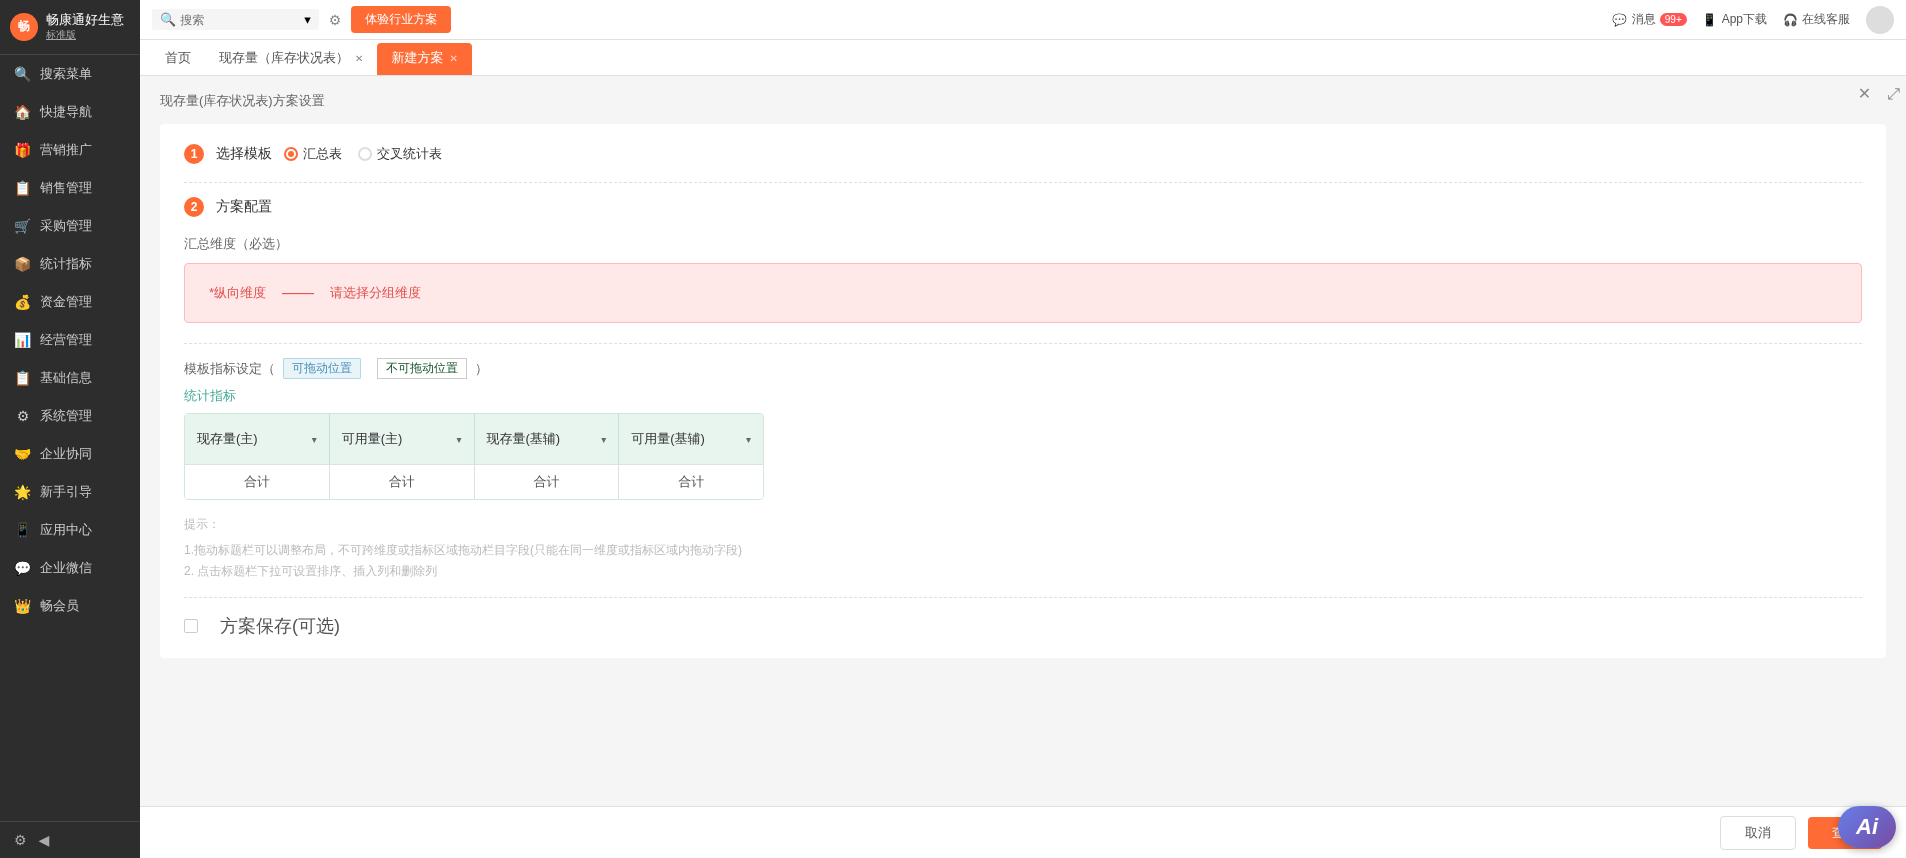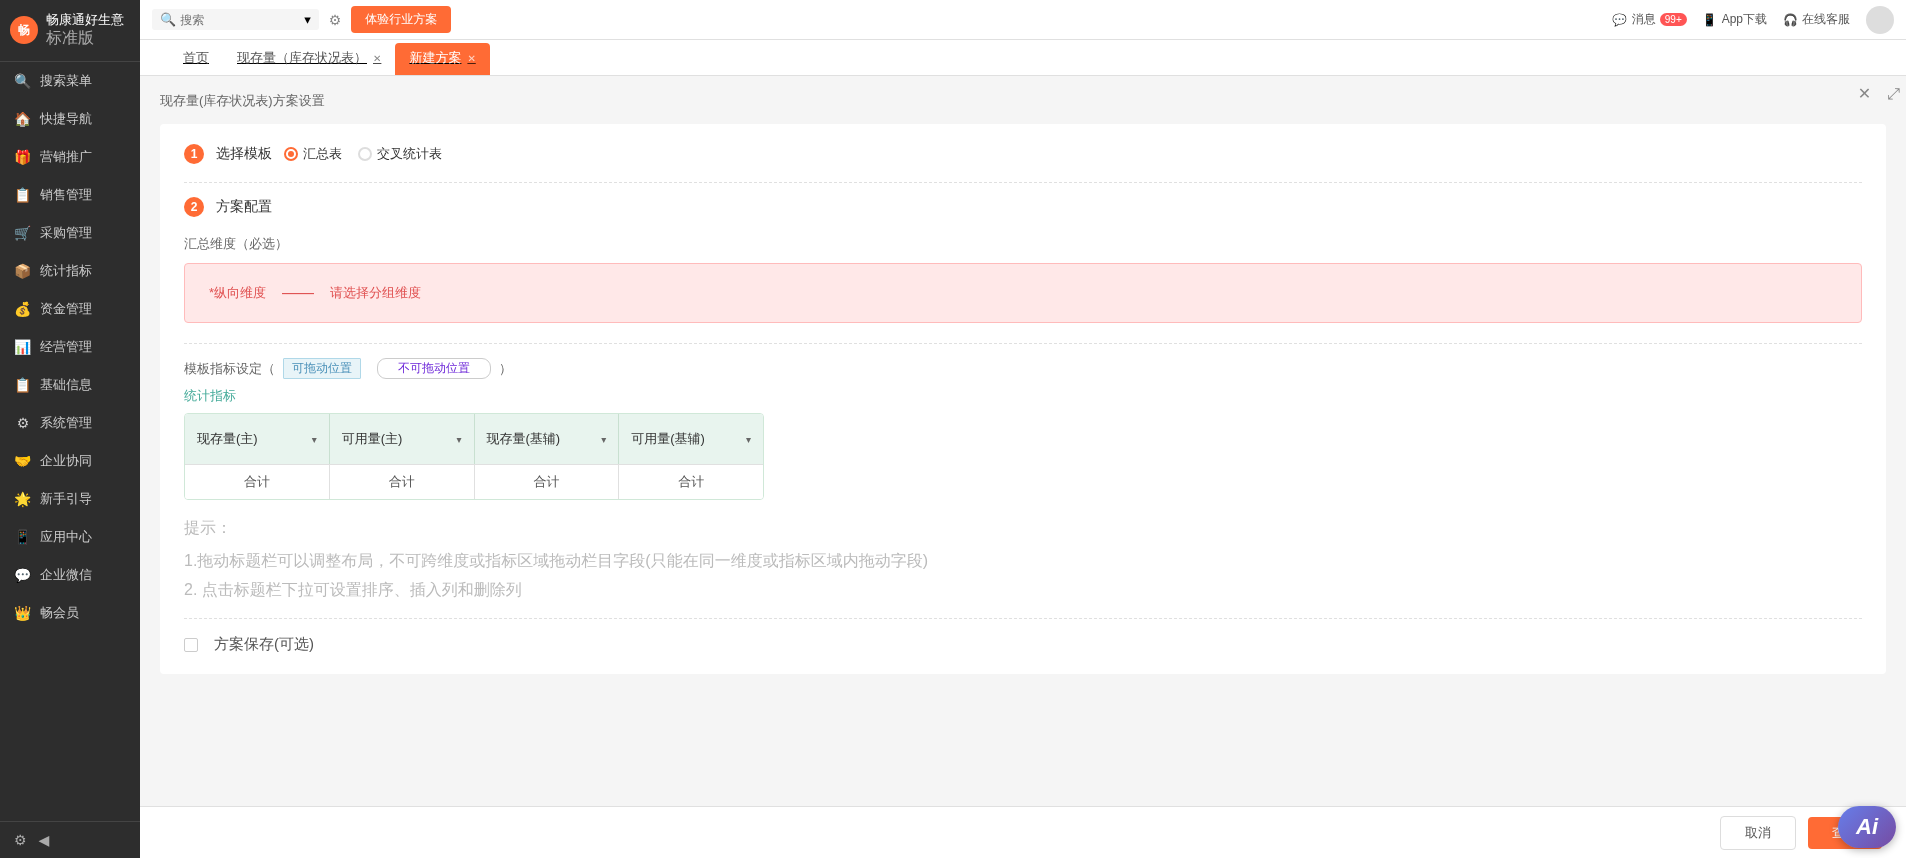"标准版" .sidebar-subtitle { font-size: 16px -> 10px; text-decoration: none -> underline }
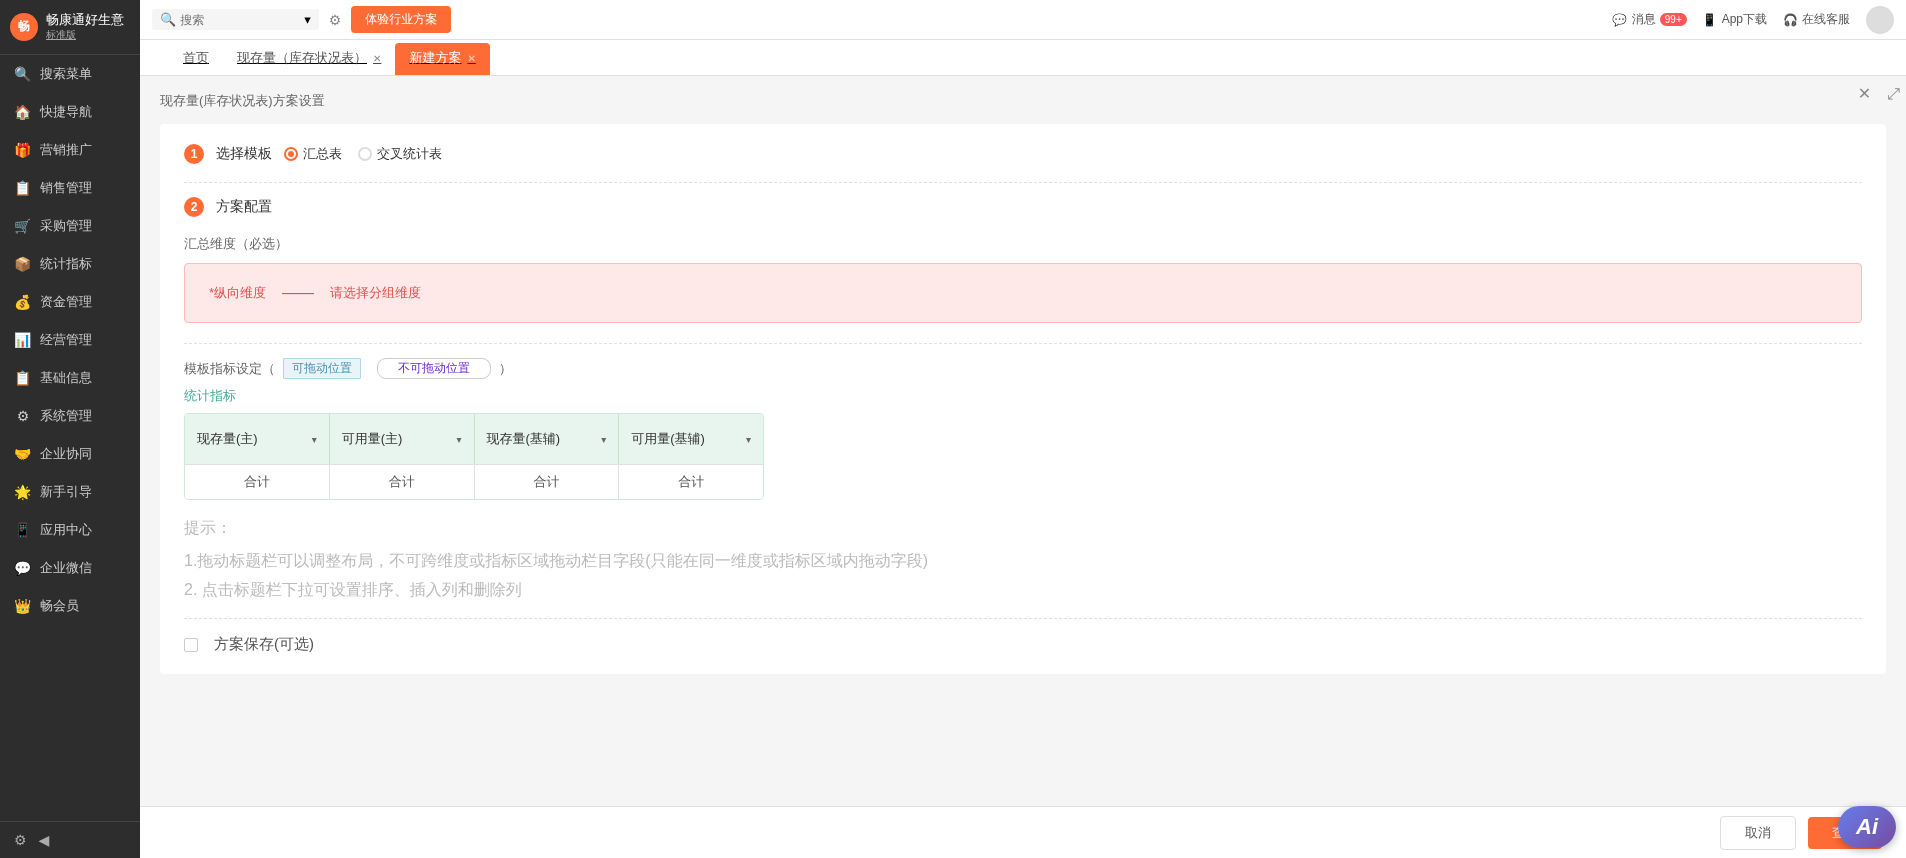"首页" .tabs { padding: 0 29px -> 0 11px; text-decoration: underline -> none }
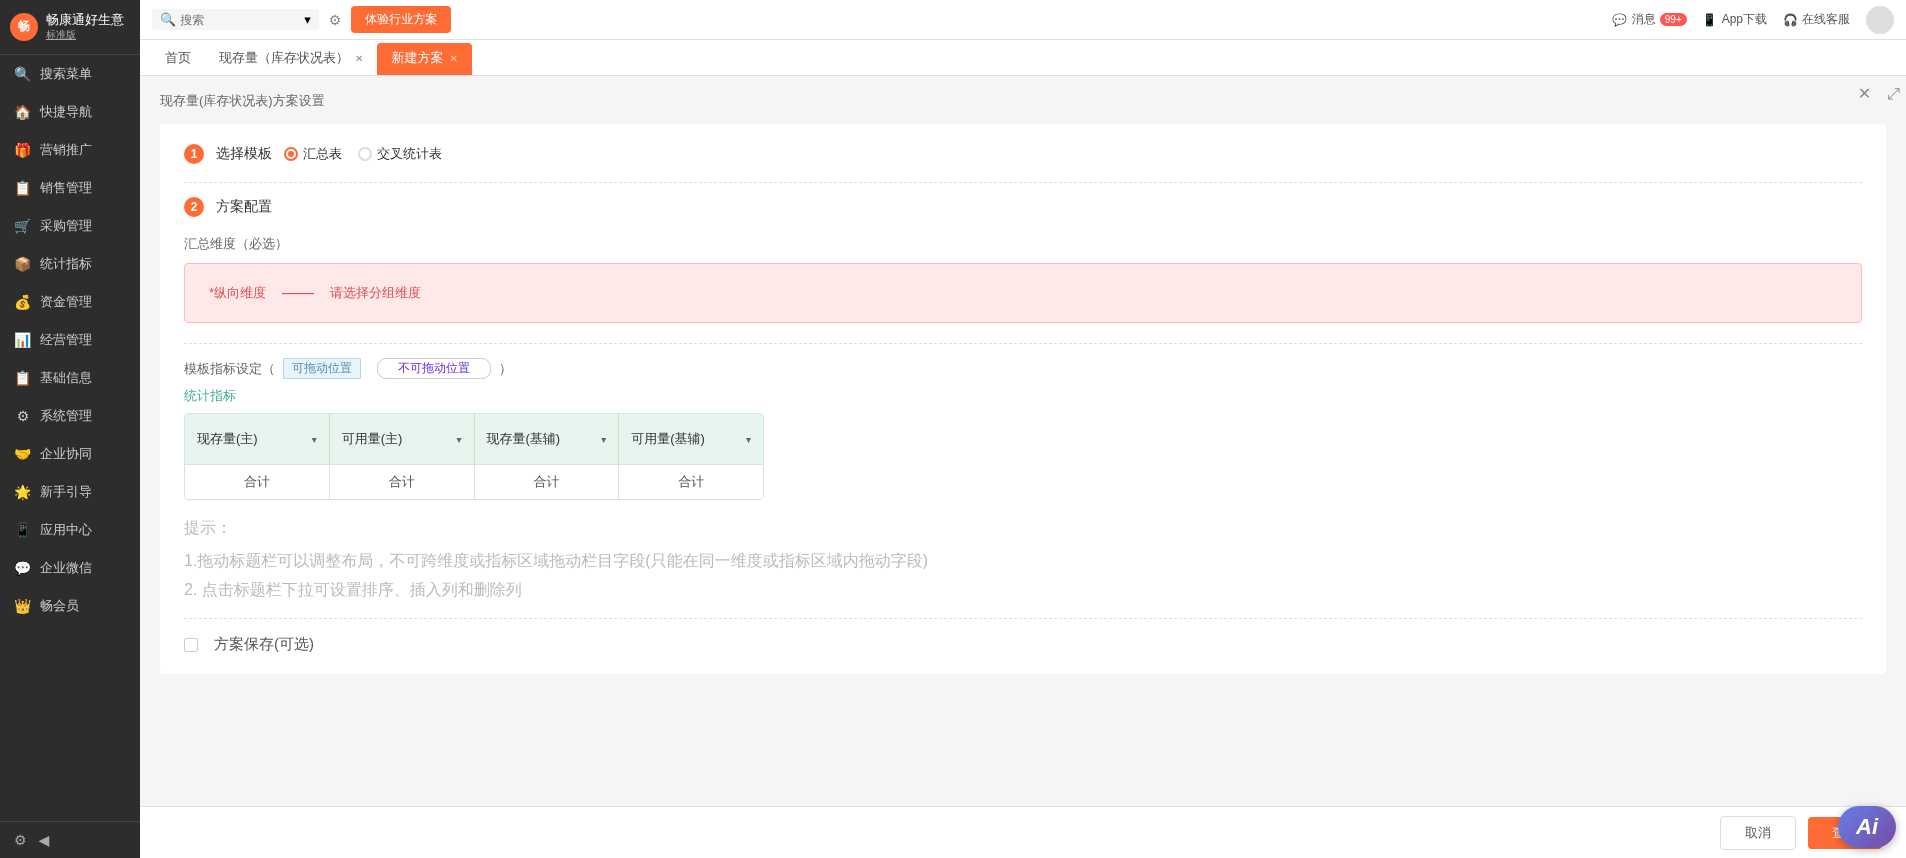"不可拖动位置" .no-drag-badge { border-radius: 9px -> 0; color: #6d28d9 -> #14532d; padding: 1px 20px -> 1px 8px }
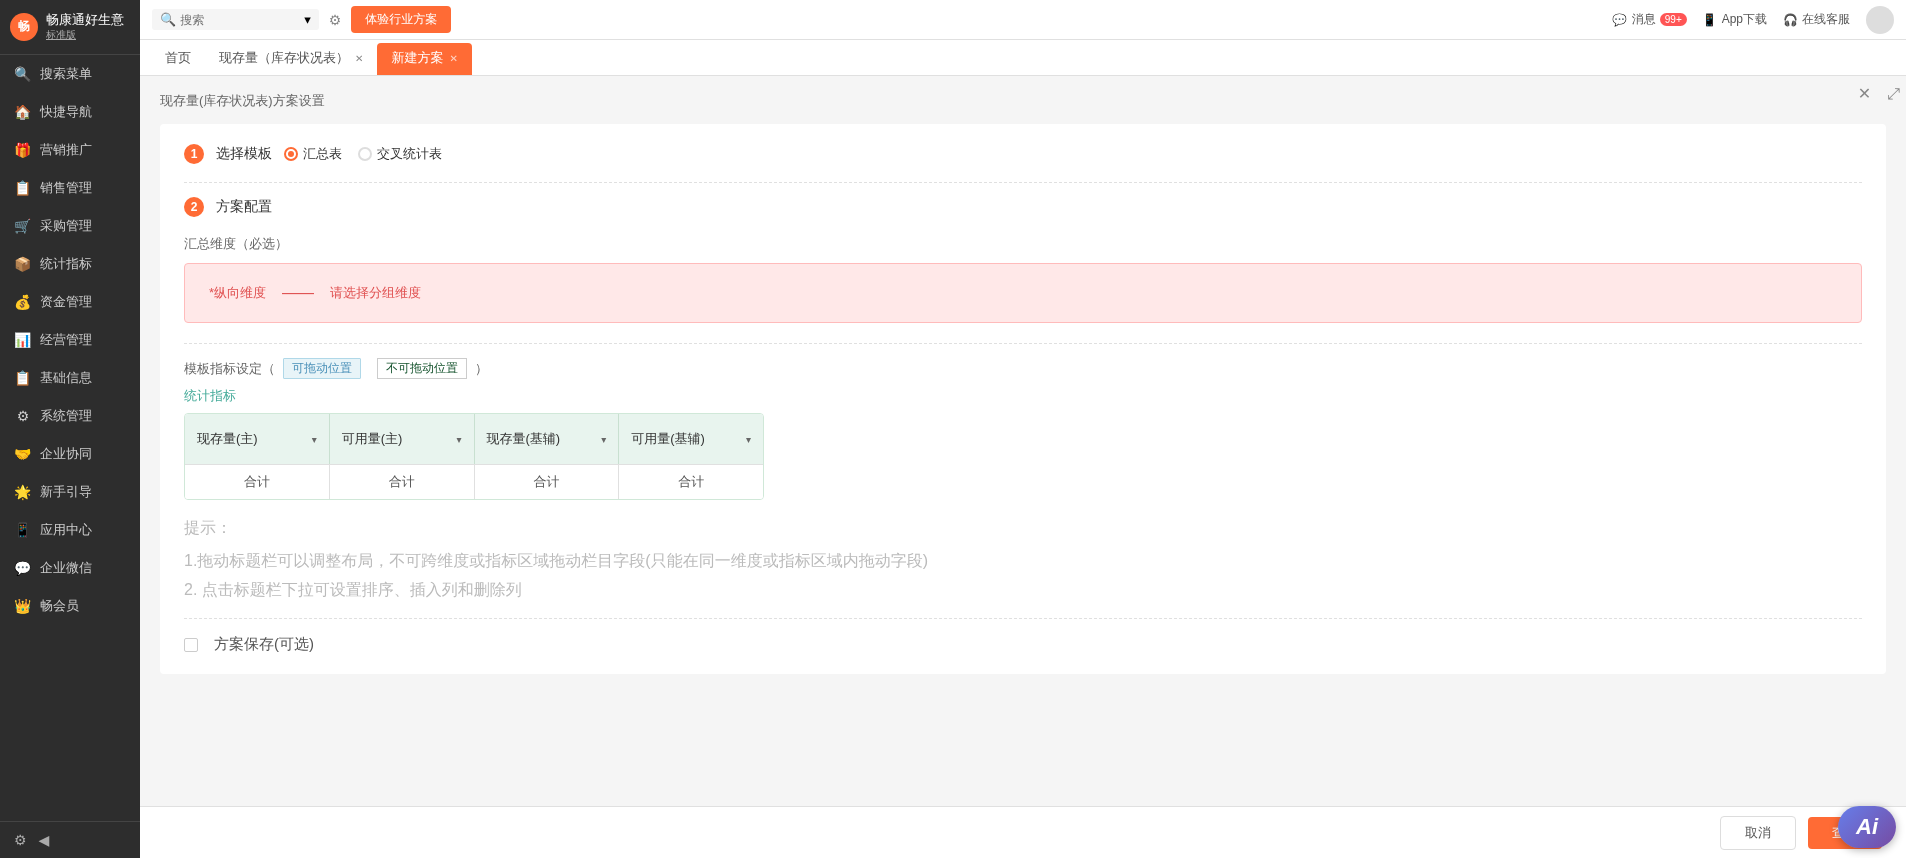"提示：" .tips { font-size: 16px -> 12px }
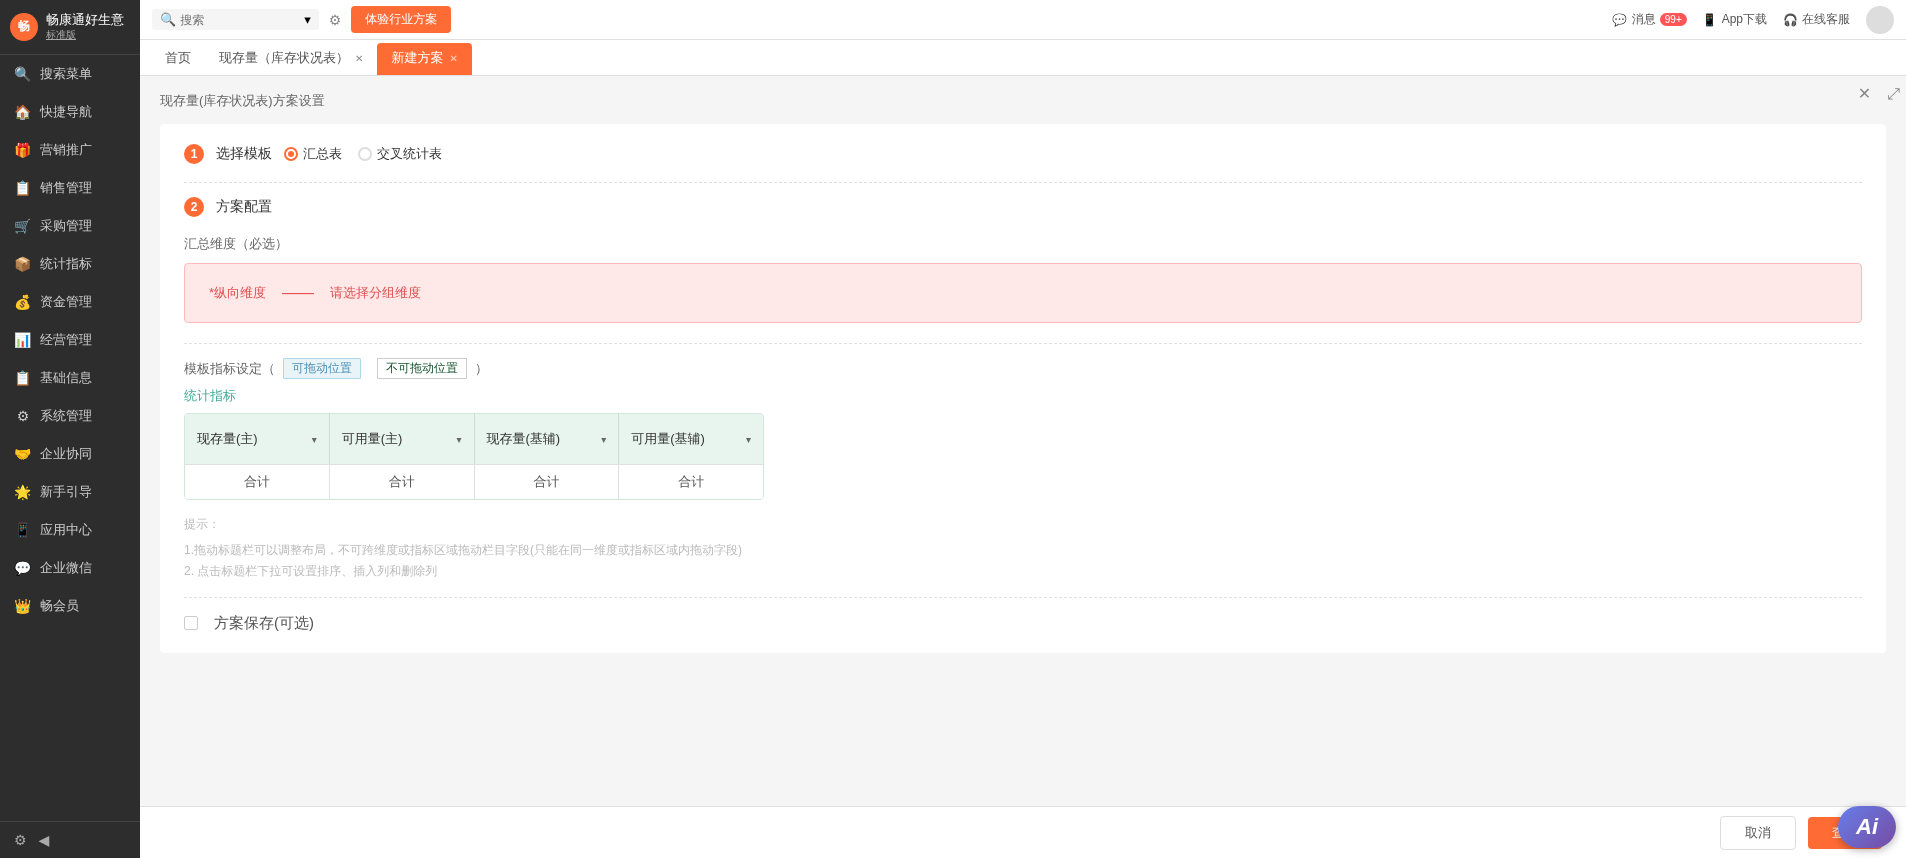"方案保存(可选)" .checkbox-row { font-size: 15px -> 18px; gap: 16px -> 22px }
